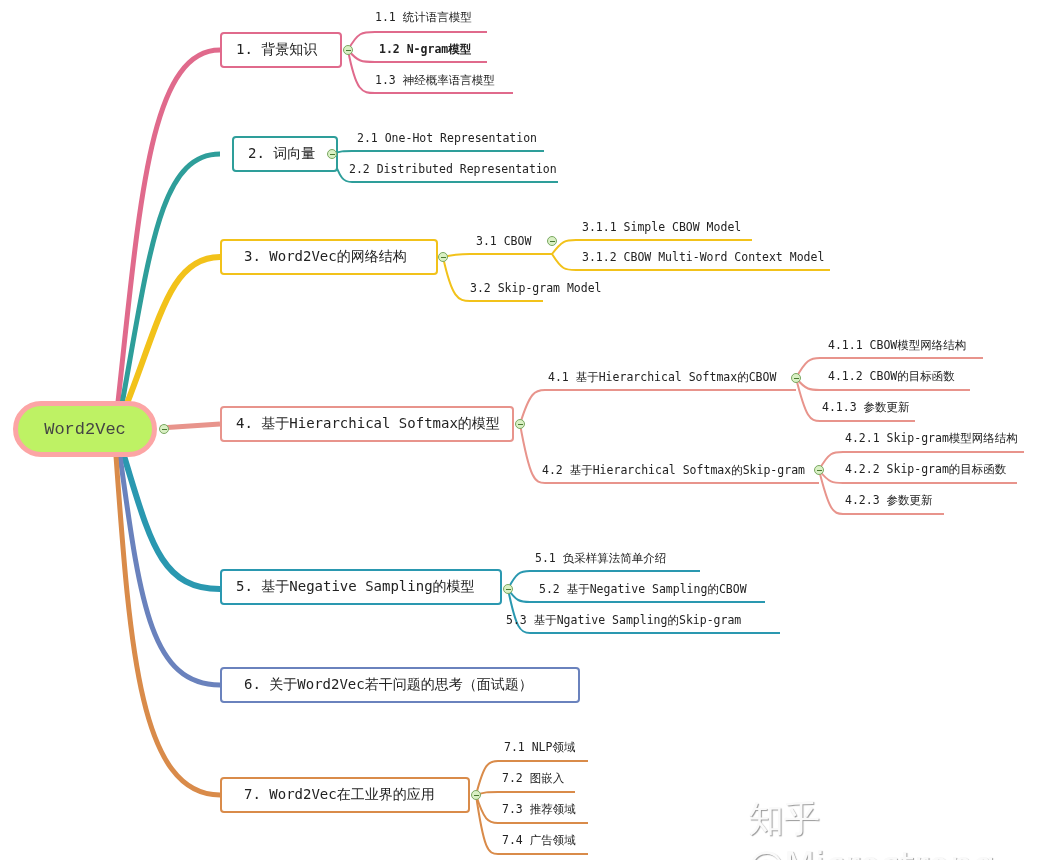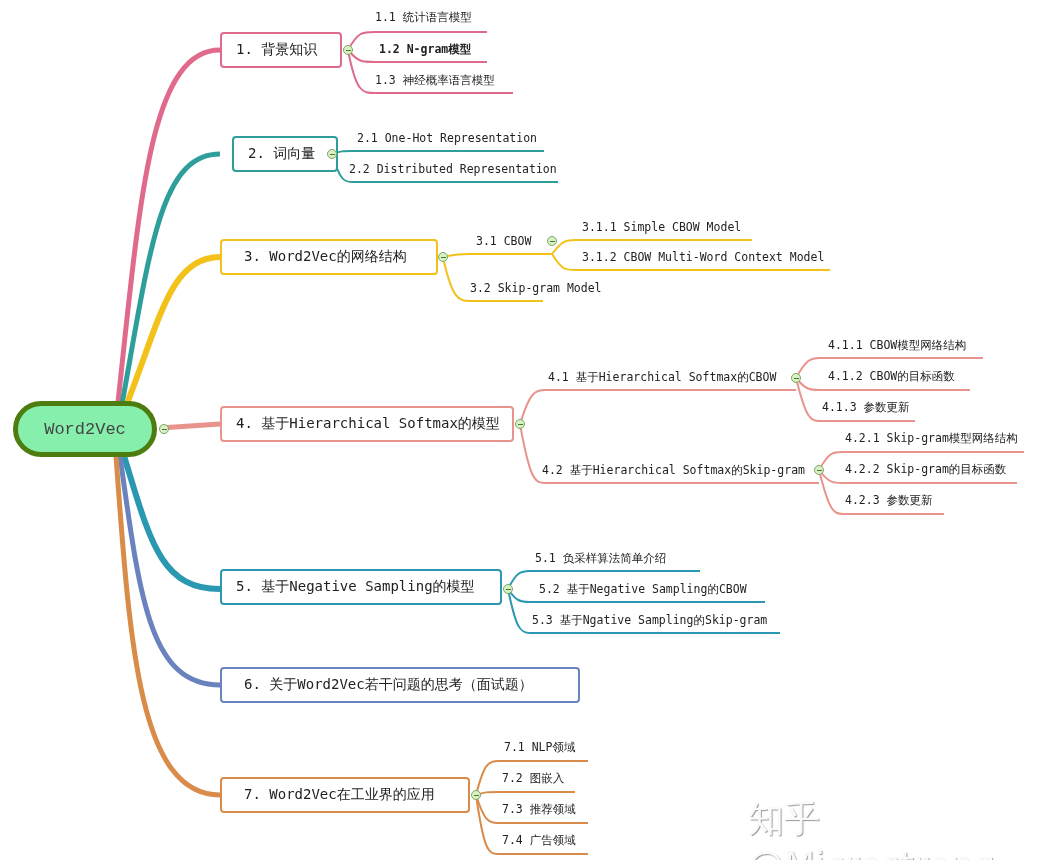"Word2Vec" .root { background: #86efac -> #bef264; border: 5px solid #4d7c0f -> 5px solid #fca5a5 }
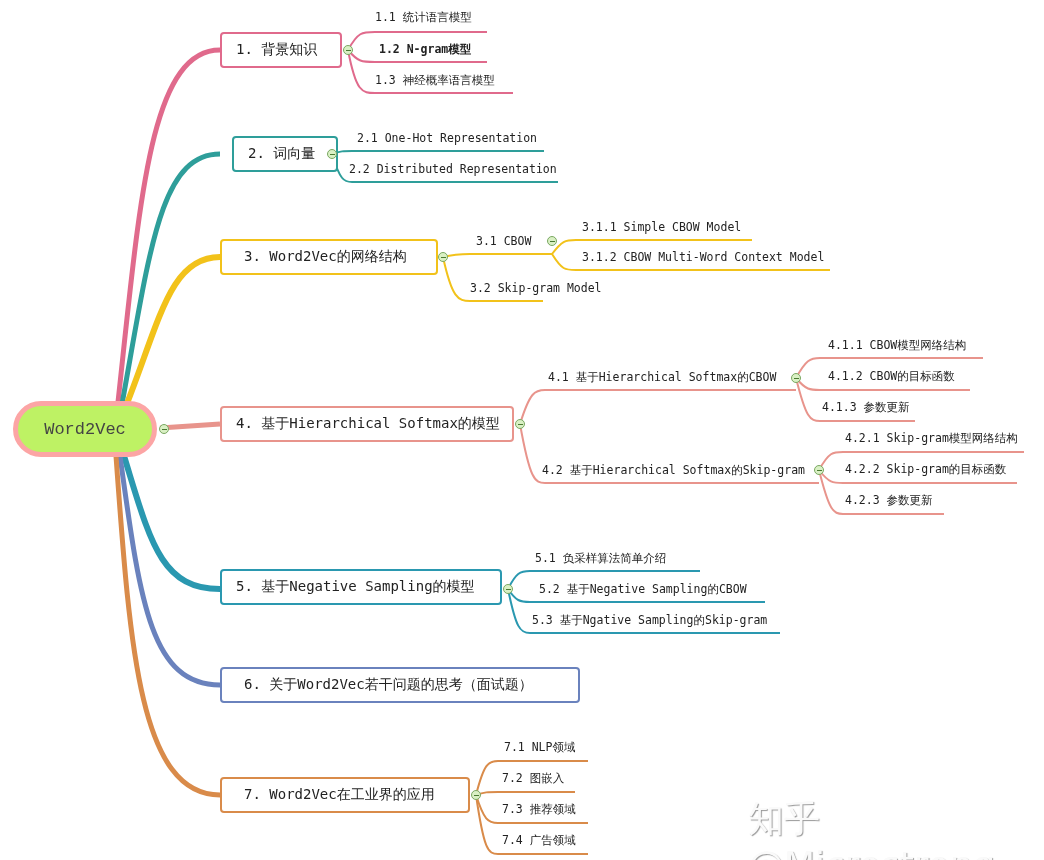"5.3 基于Ngative Sampling的Skip-gram" div.sub { left: 532px -> 506px }
